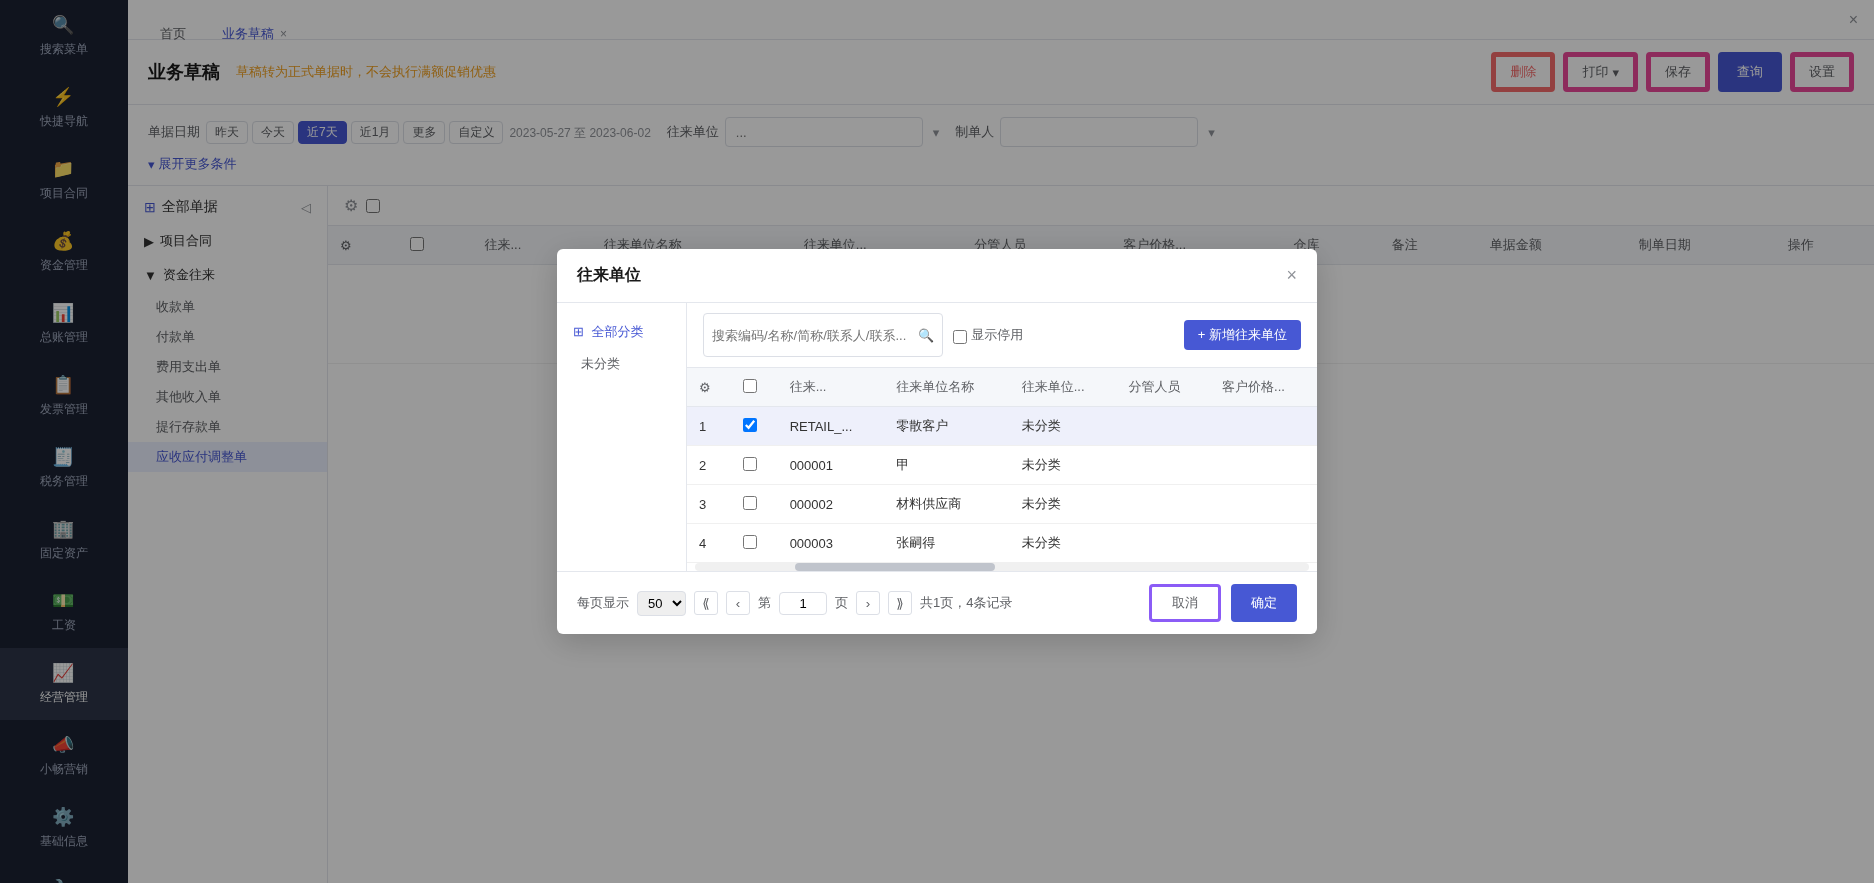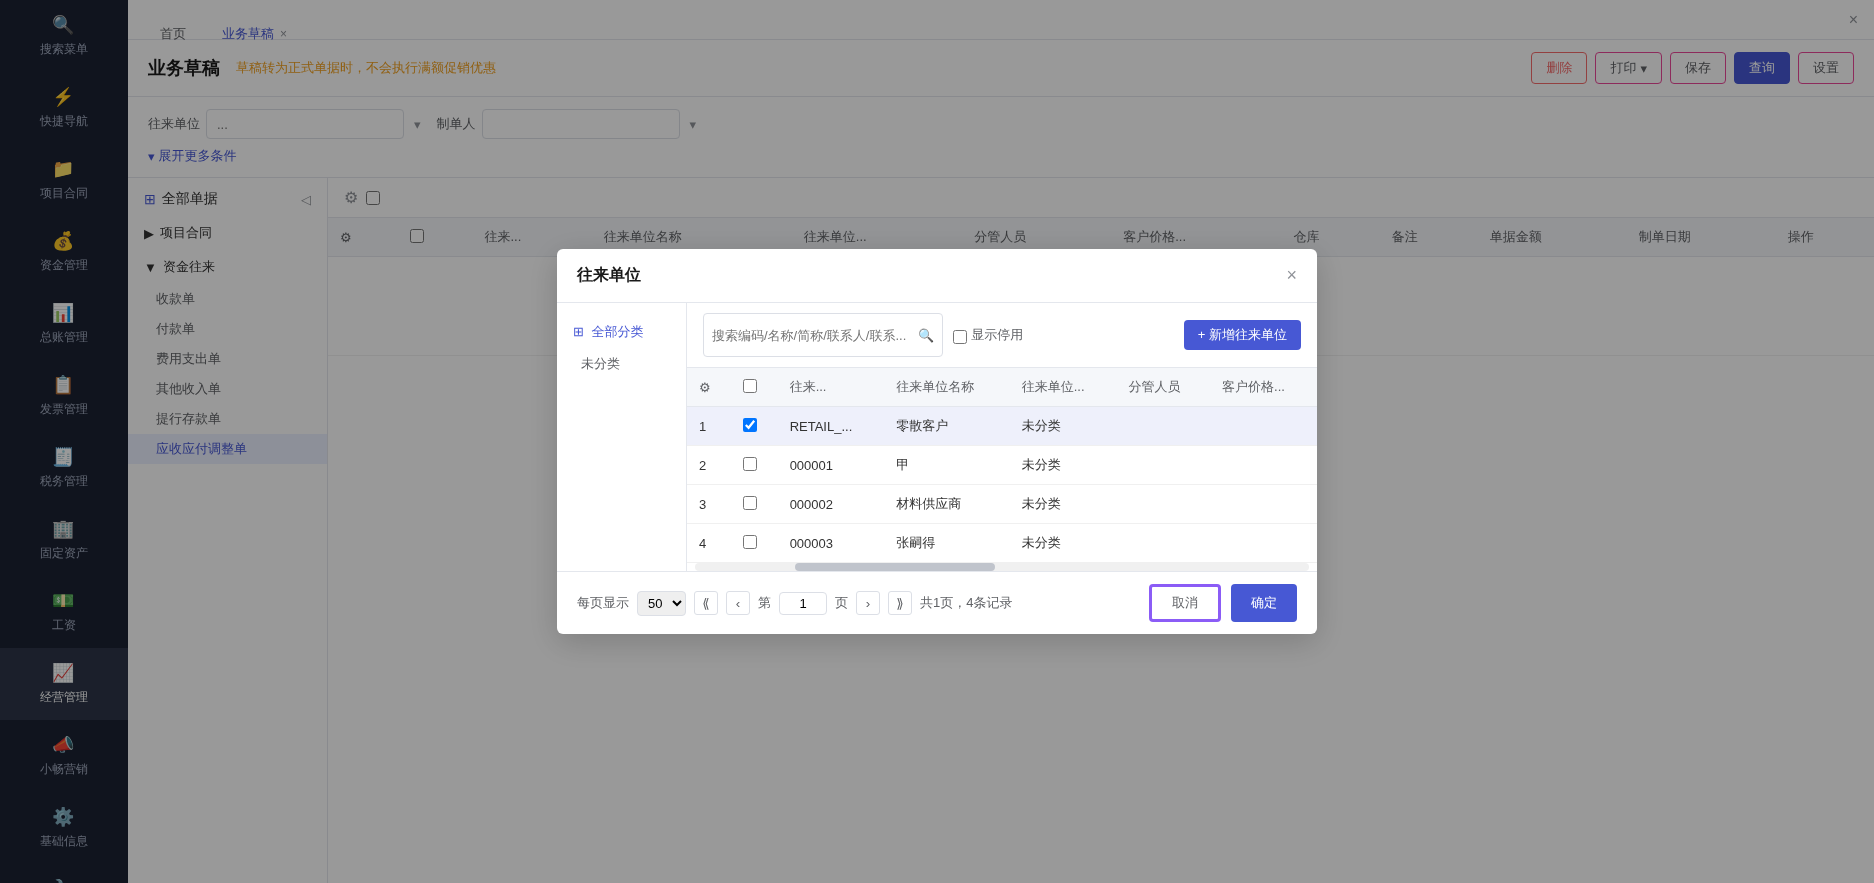"删除" .btn { border: 1px solid #ec4899 -> 5px solid #ec4899 }
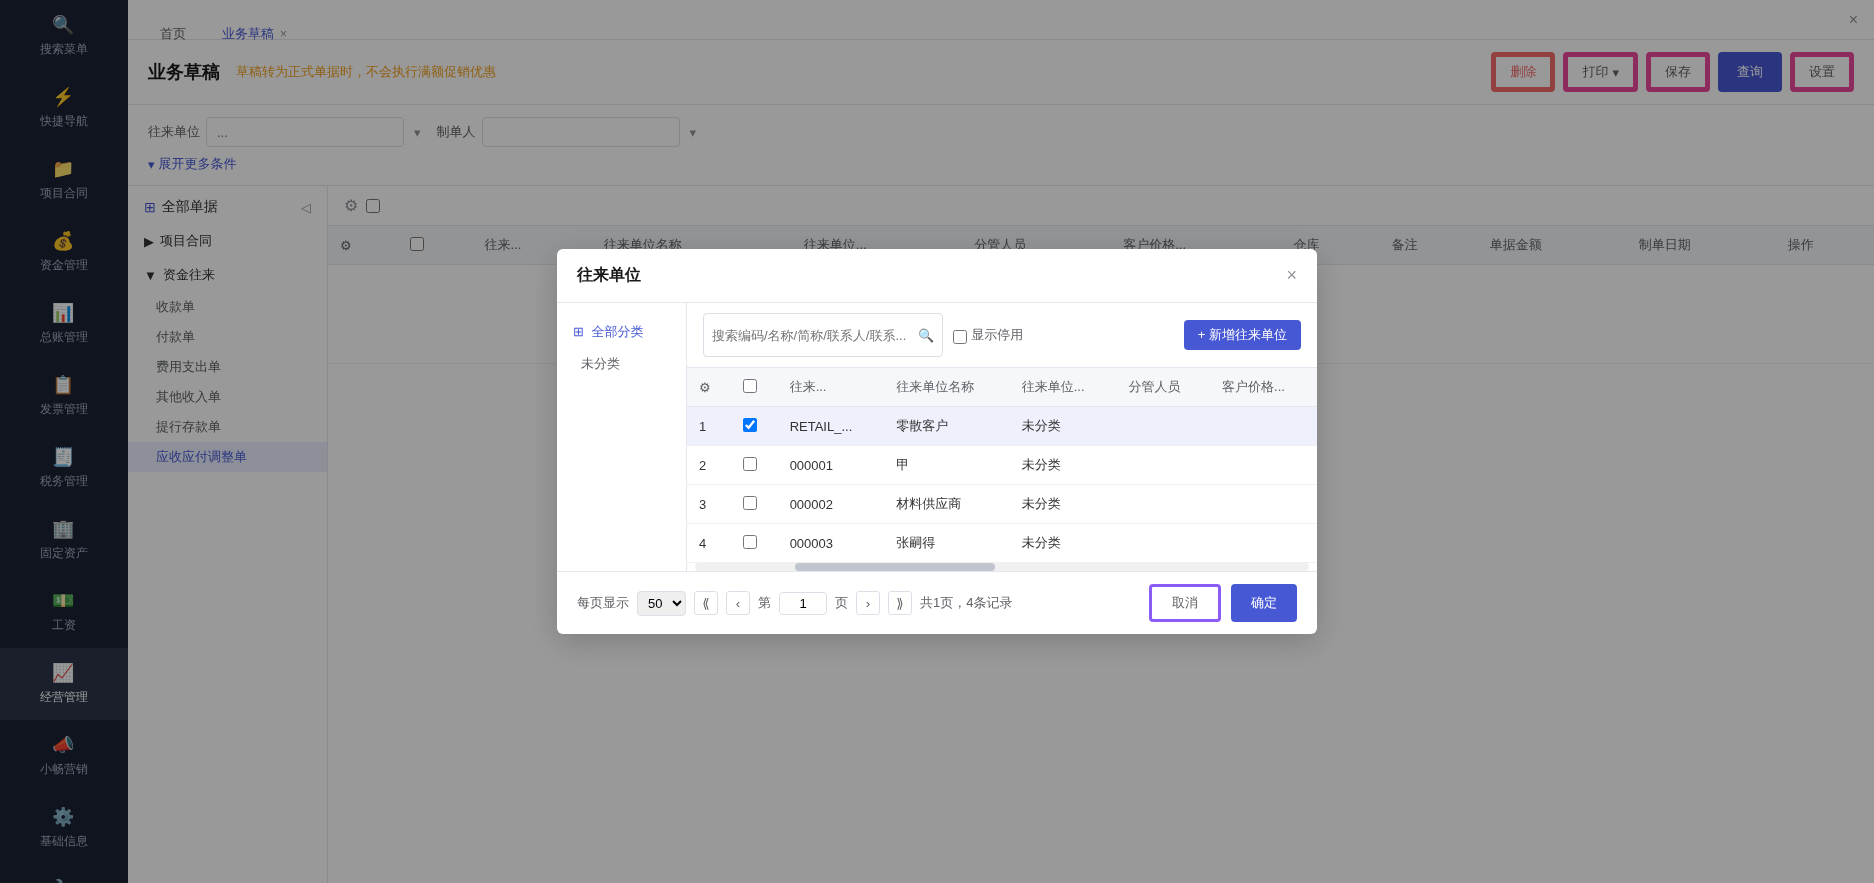"单据日期" div.filter-item { html: none -> <div> <span>单据日期</span> <div> <button>昨天</button> <button>今天</button> <button>近7天</button> <button>近1月</button> <button>更多</button> <button>自定义</button> </div> <div>2023-05-27 至 2023-06-02</div> </div> }
